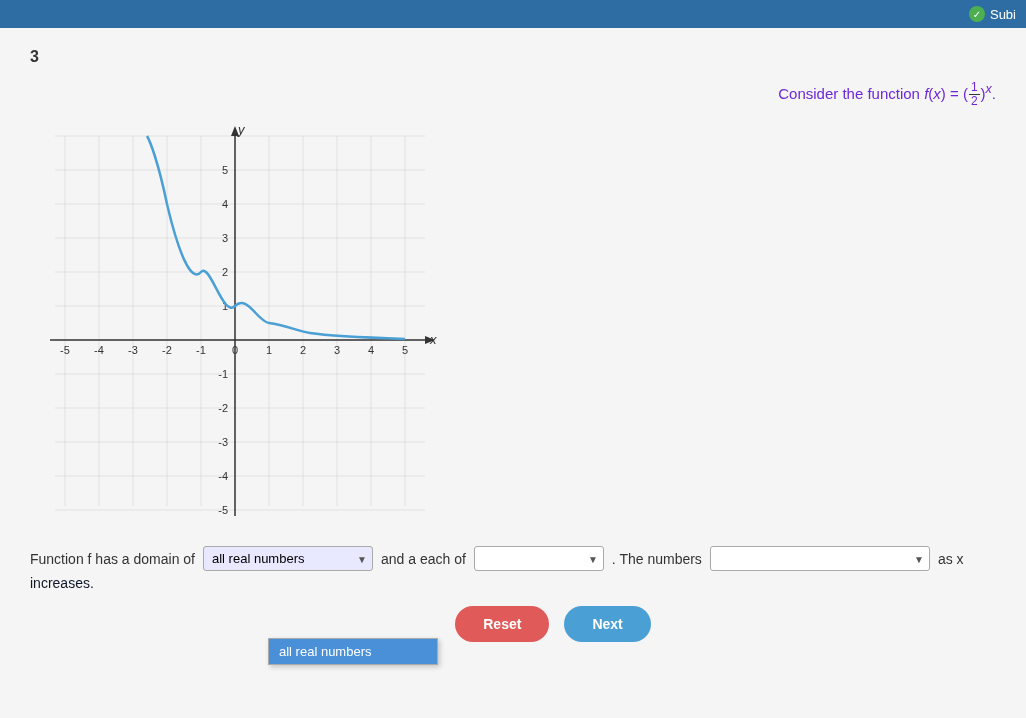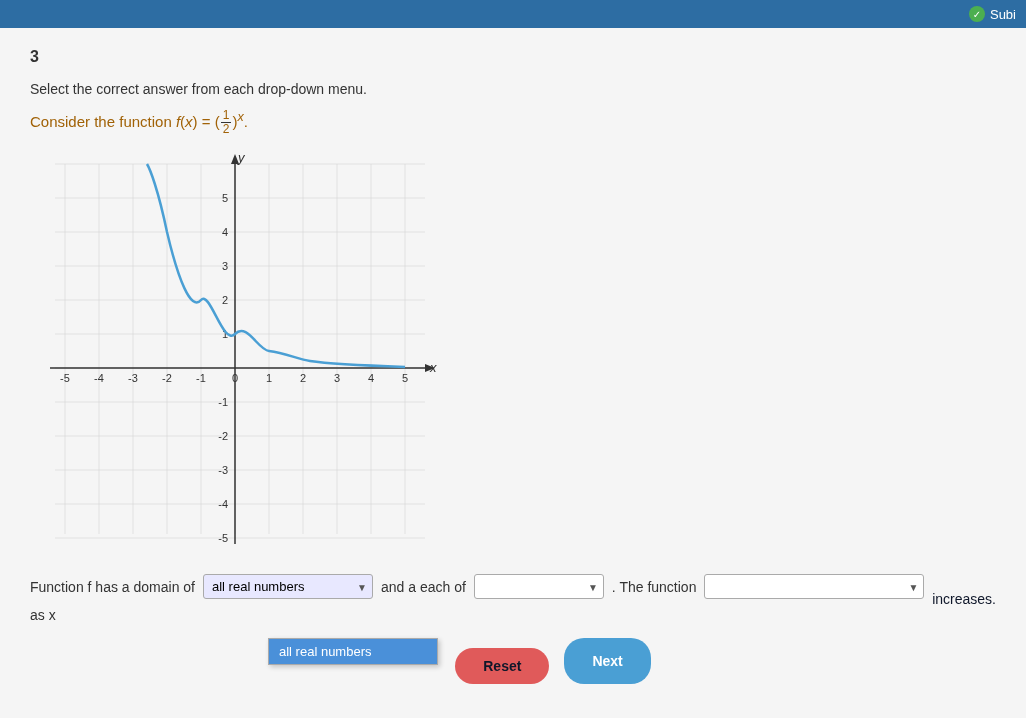"Select the correct answer from" div.instruction { html: <div>Select the correct answer from each drop-down menu.</div> -> none }
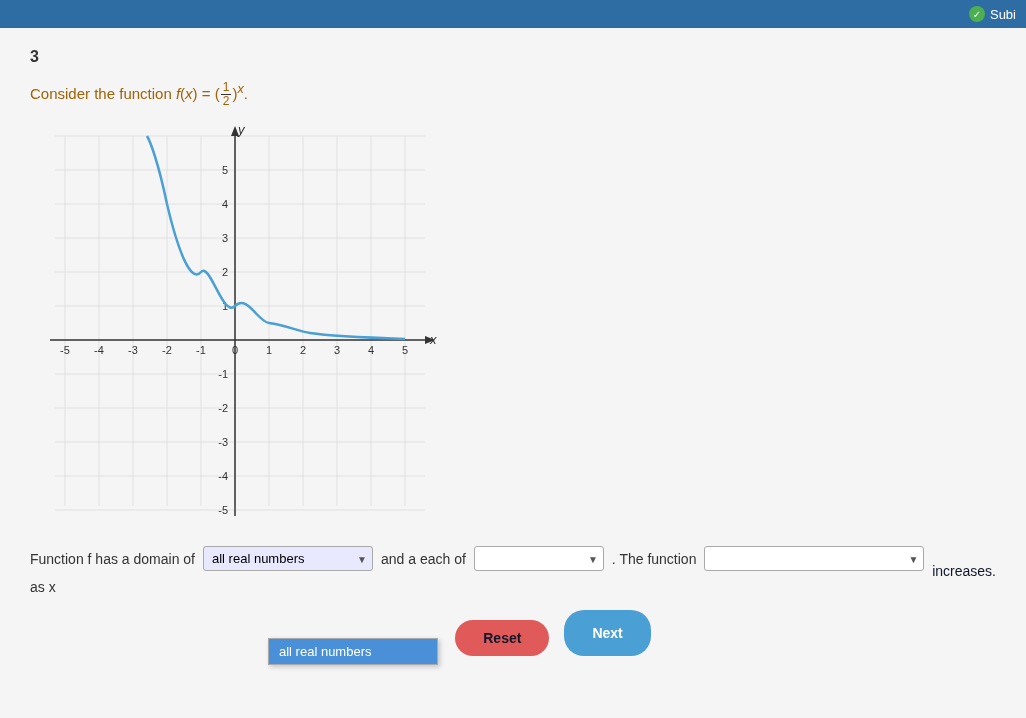"Consider the function f(x) =" .function-text { color: #a16207 -> #6d28d9; text-align: none -> right }
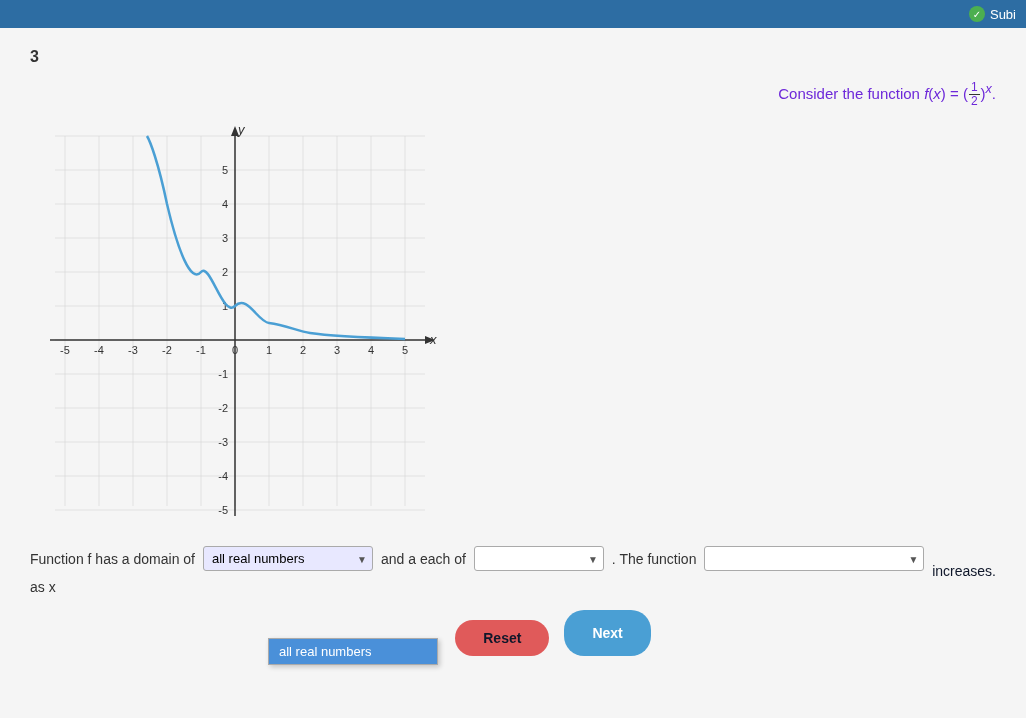"Function f has a domain" .bottom-section { flex-direction: row -> column }
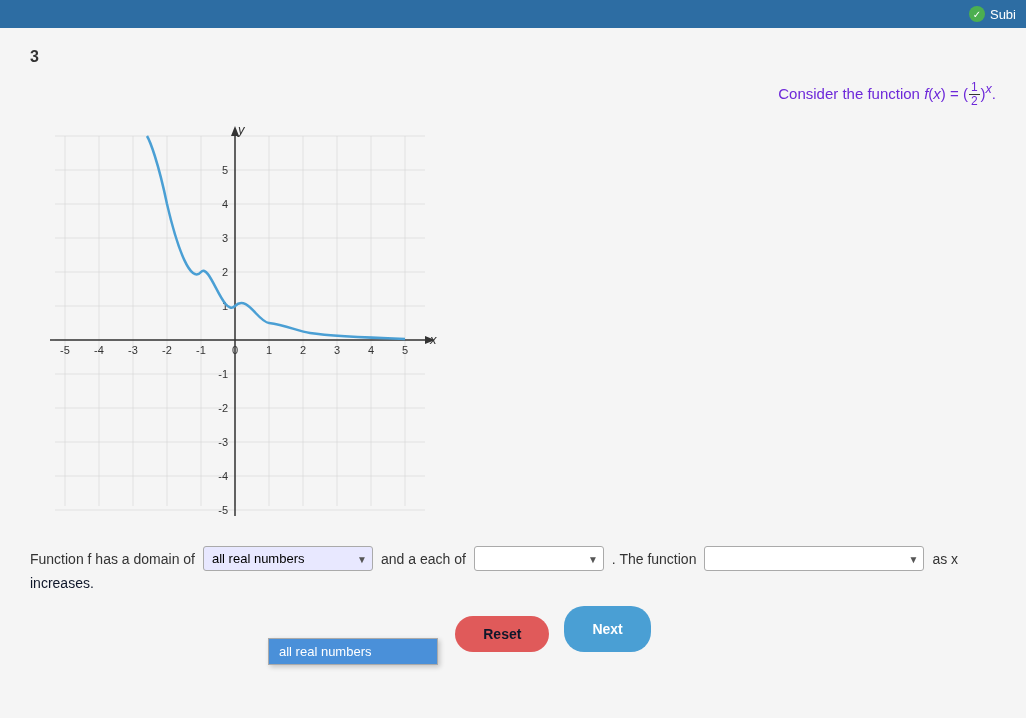". The function" span { text: function -> numbers }
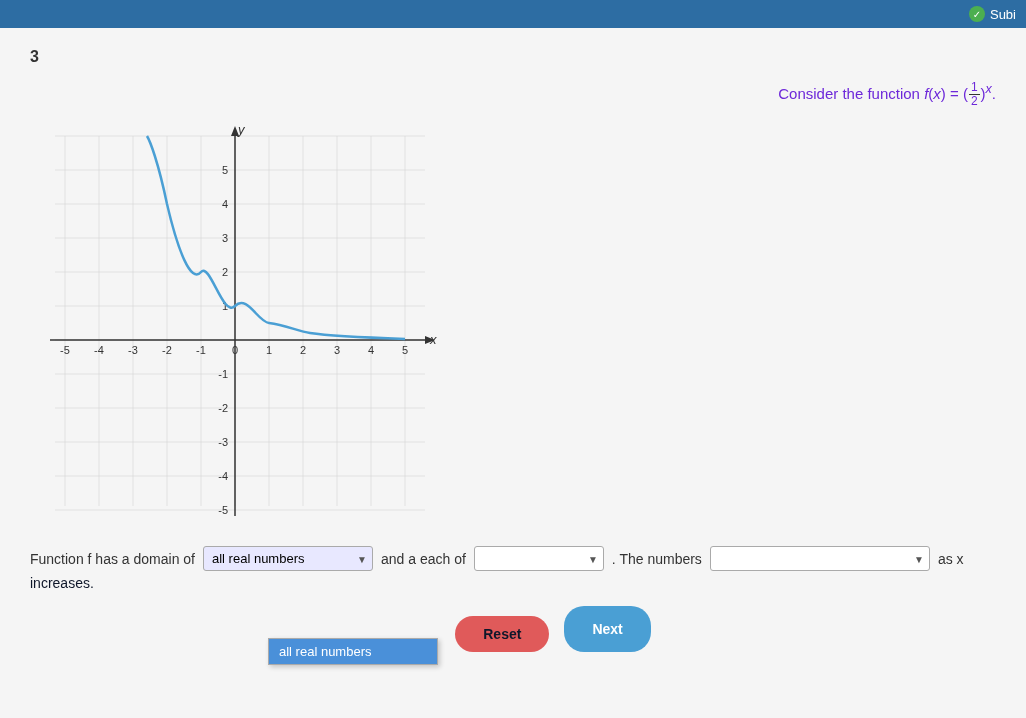"Reset" .btn-reset { color: #0f172a -> #ffffff; margin-top: 10px -> none }
